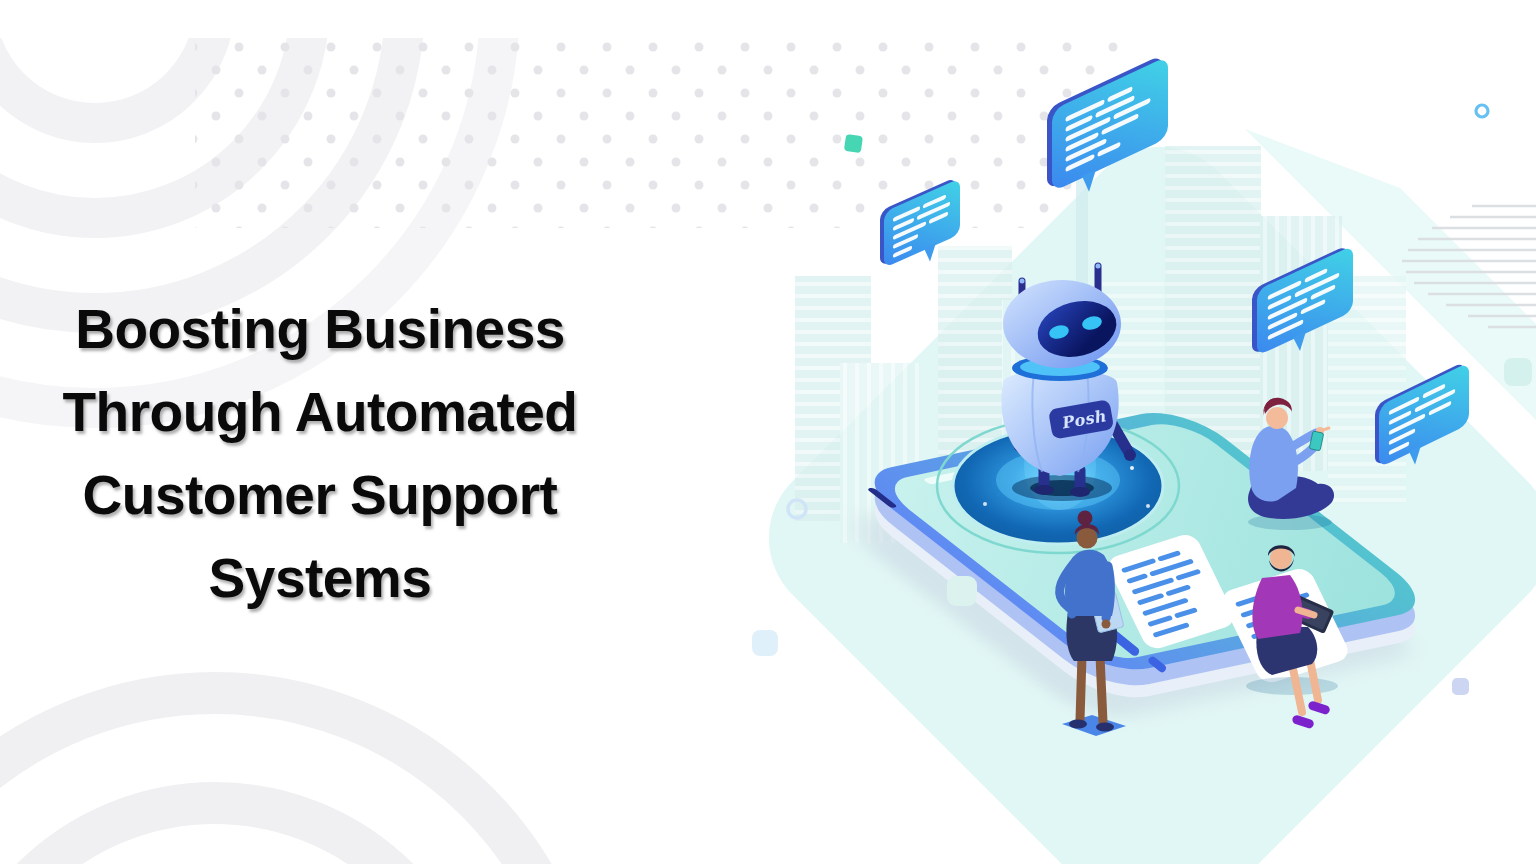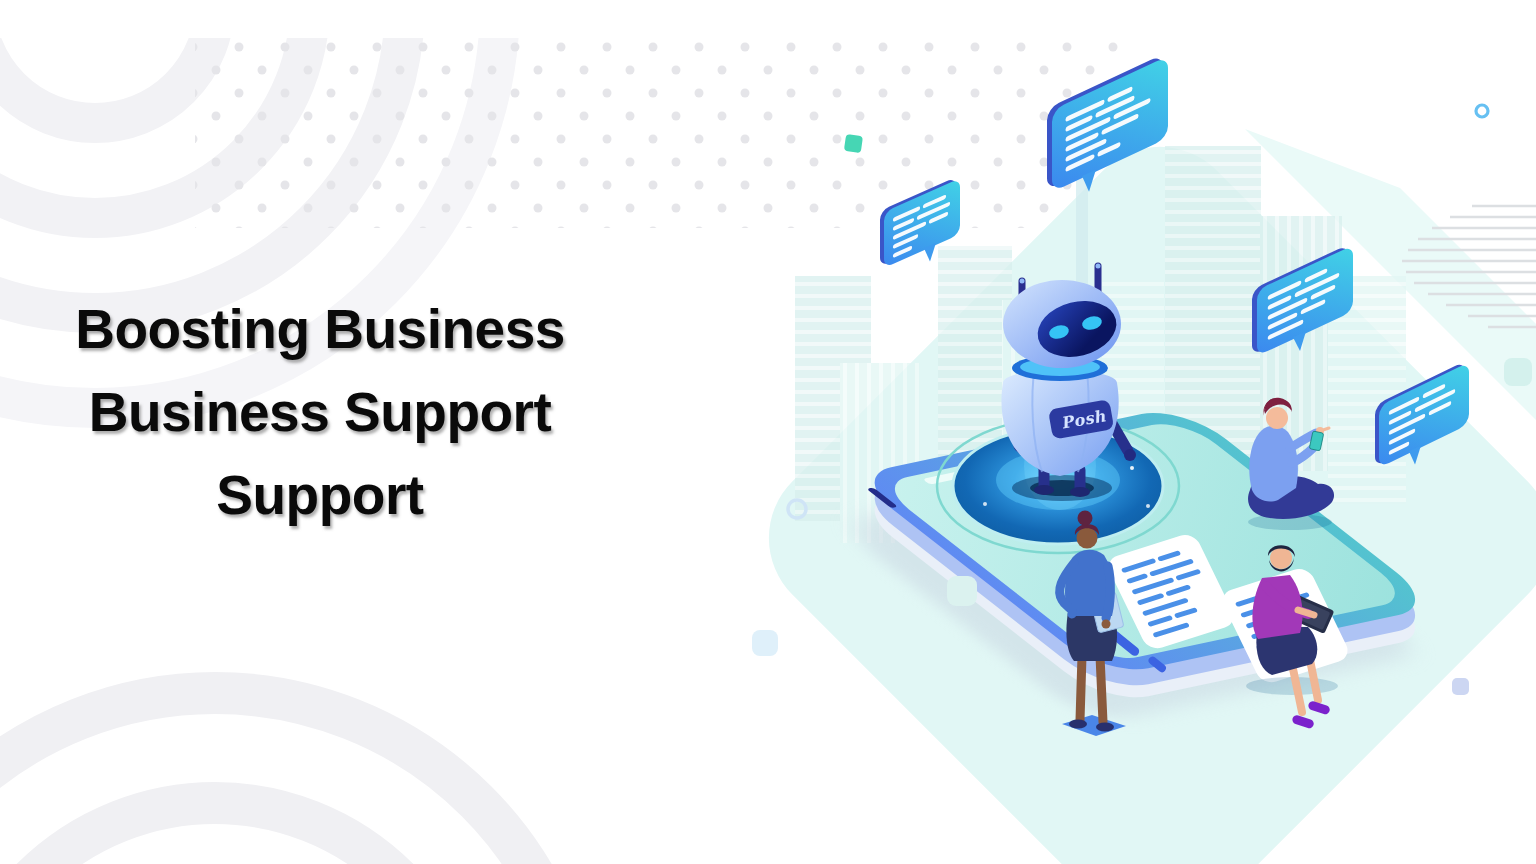"Through Automated" div.title-line { html: none -> <div>Through Automated</div> }
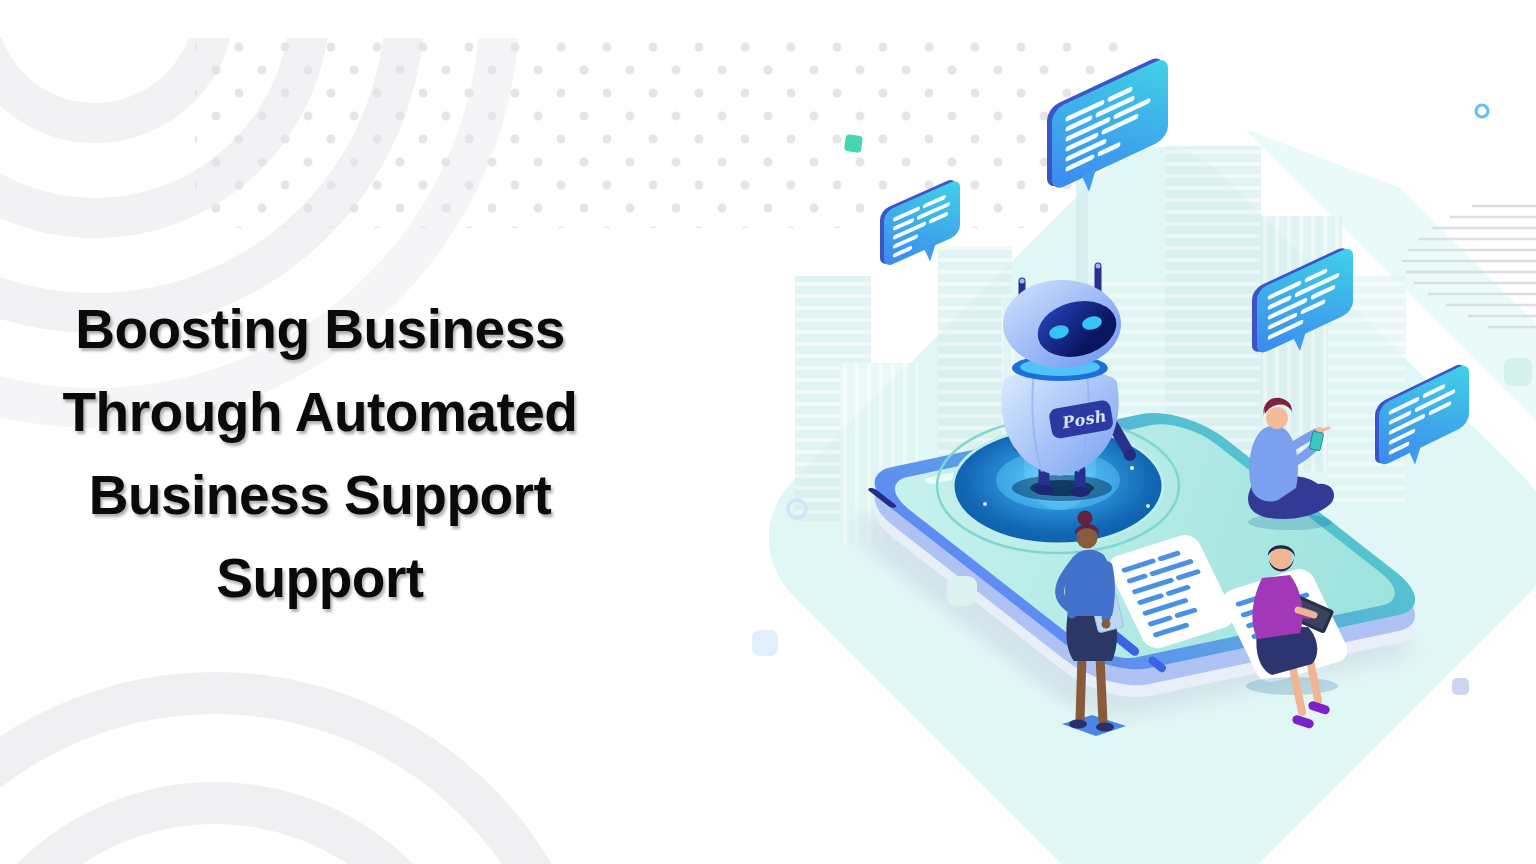"Business Support" div.title-line { text: Business -> Customer }
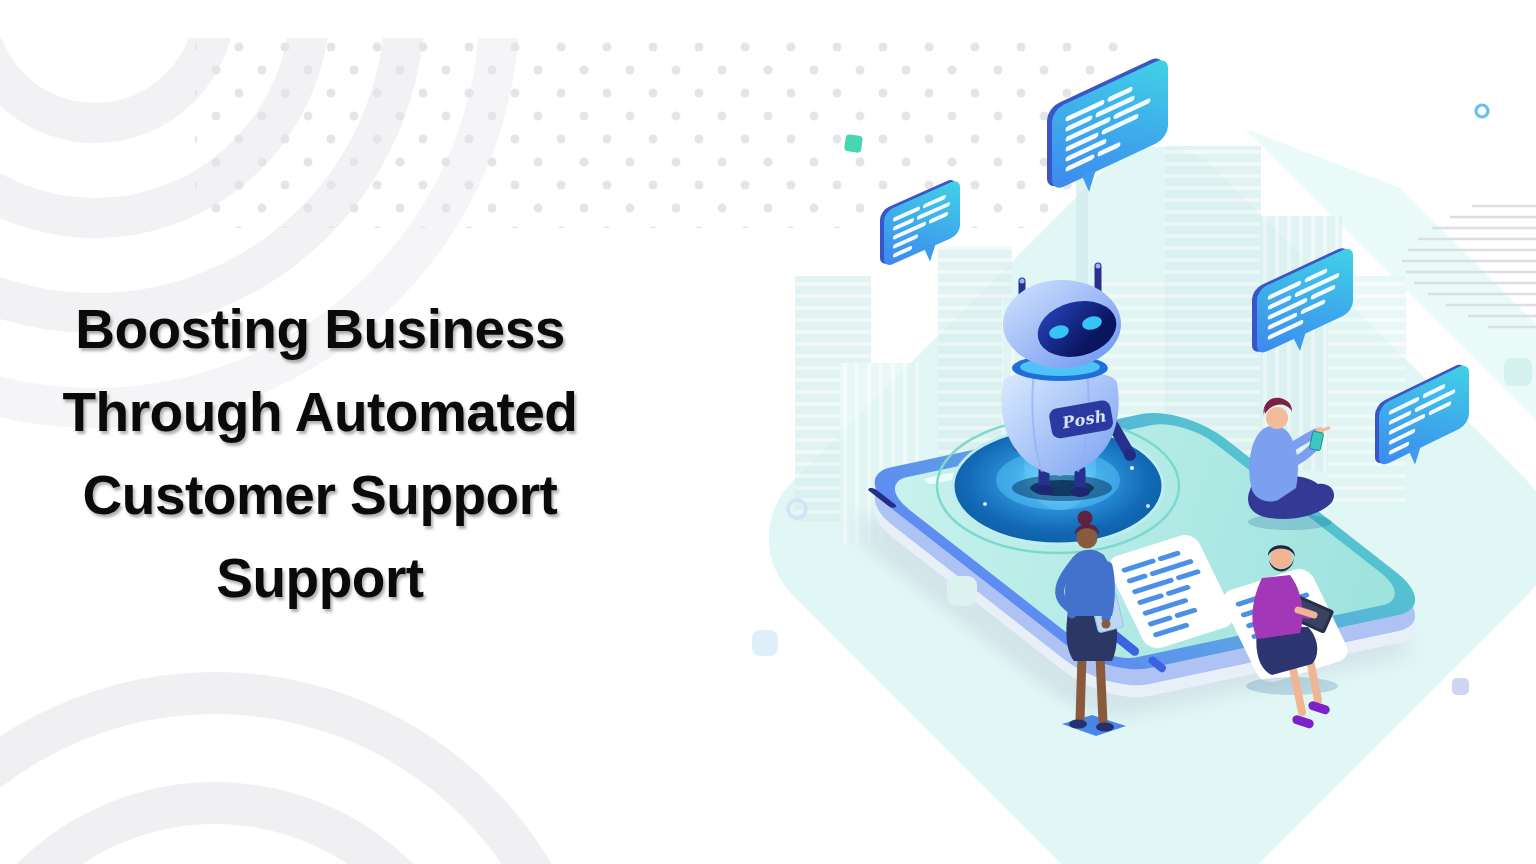"Support" div.title-line { text: Support -> Systems }
